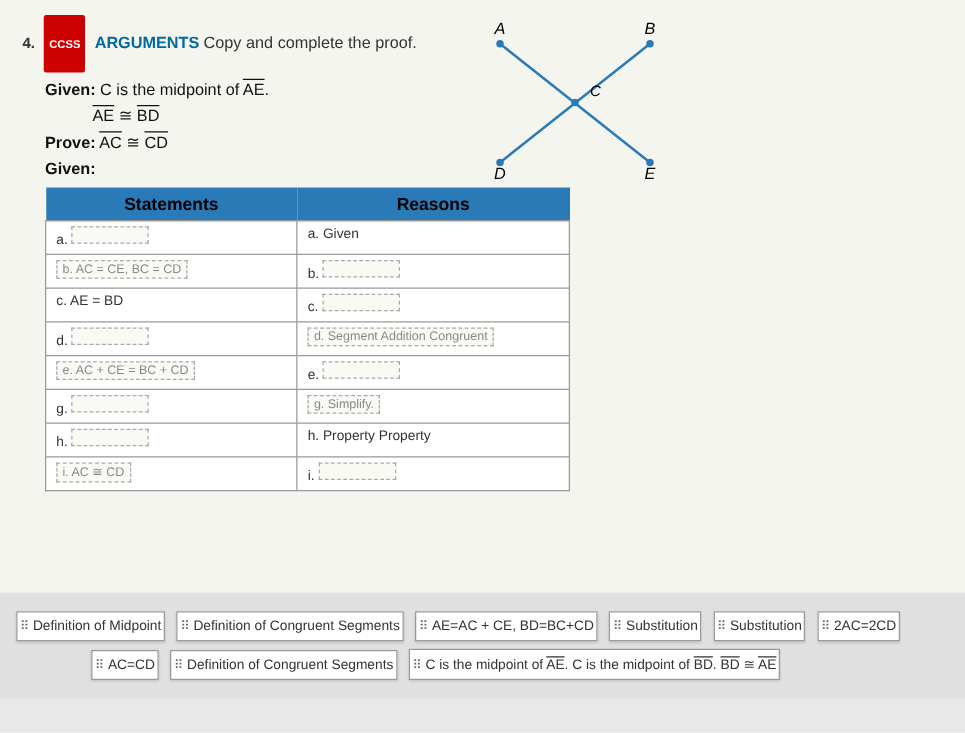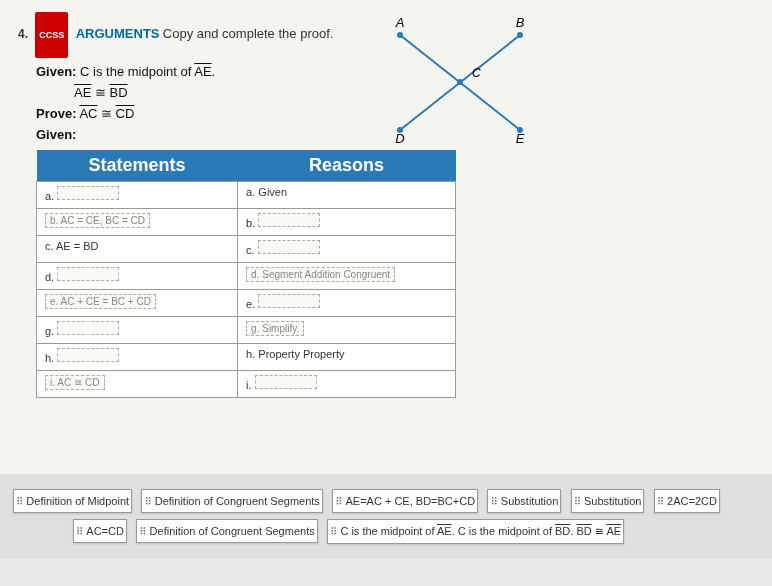"Statements" .proof-tbl th { color: #ffffff -> #000000; font-size: 18px -> 14px }
